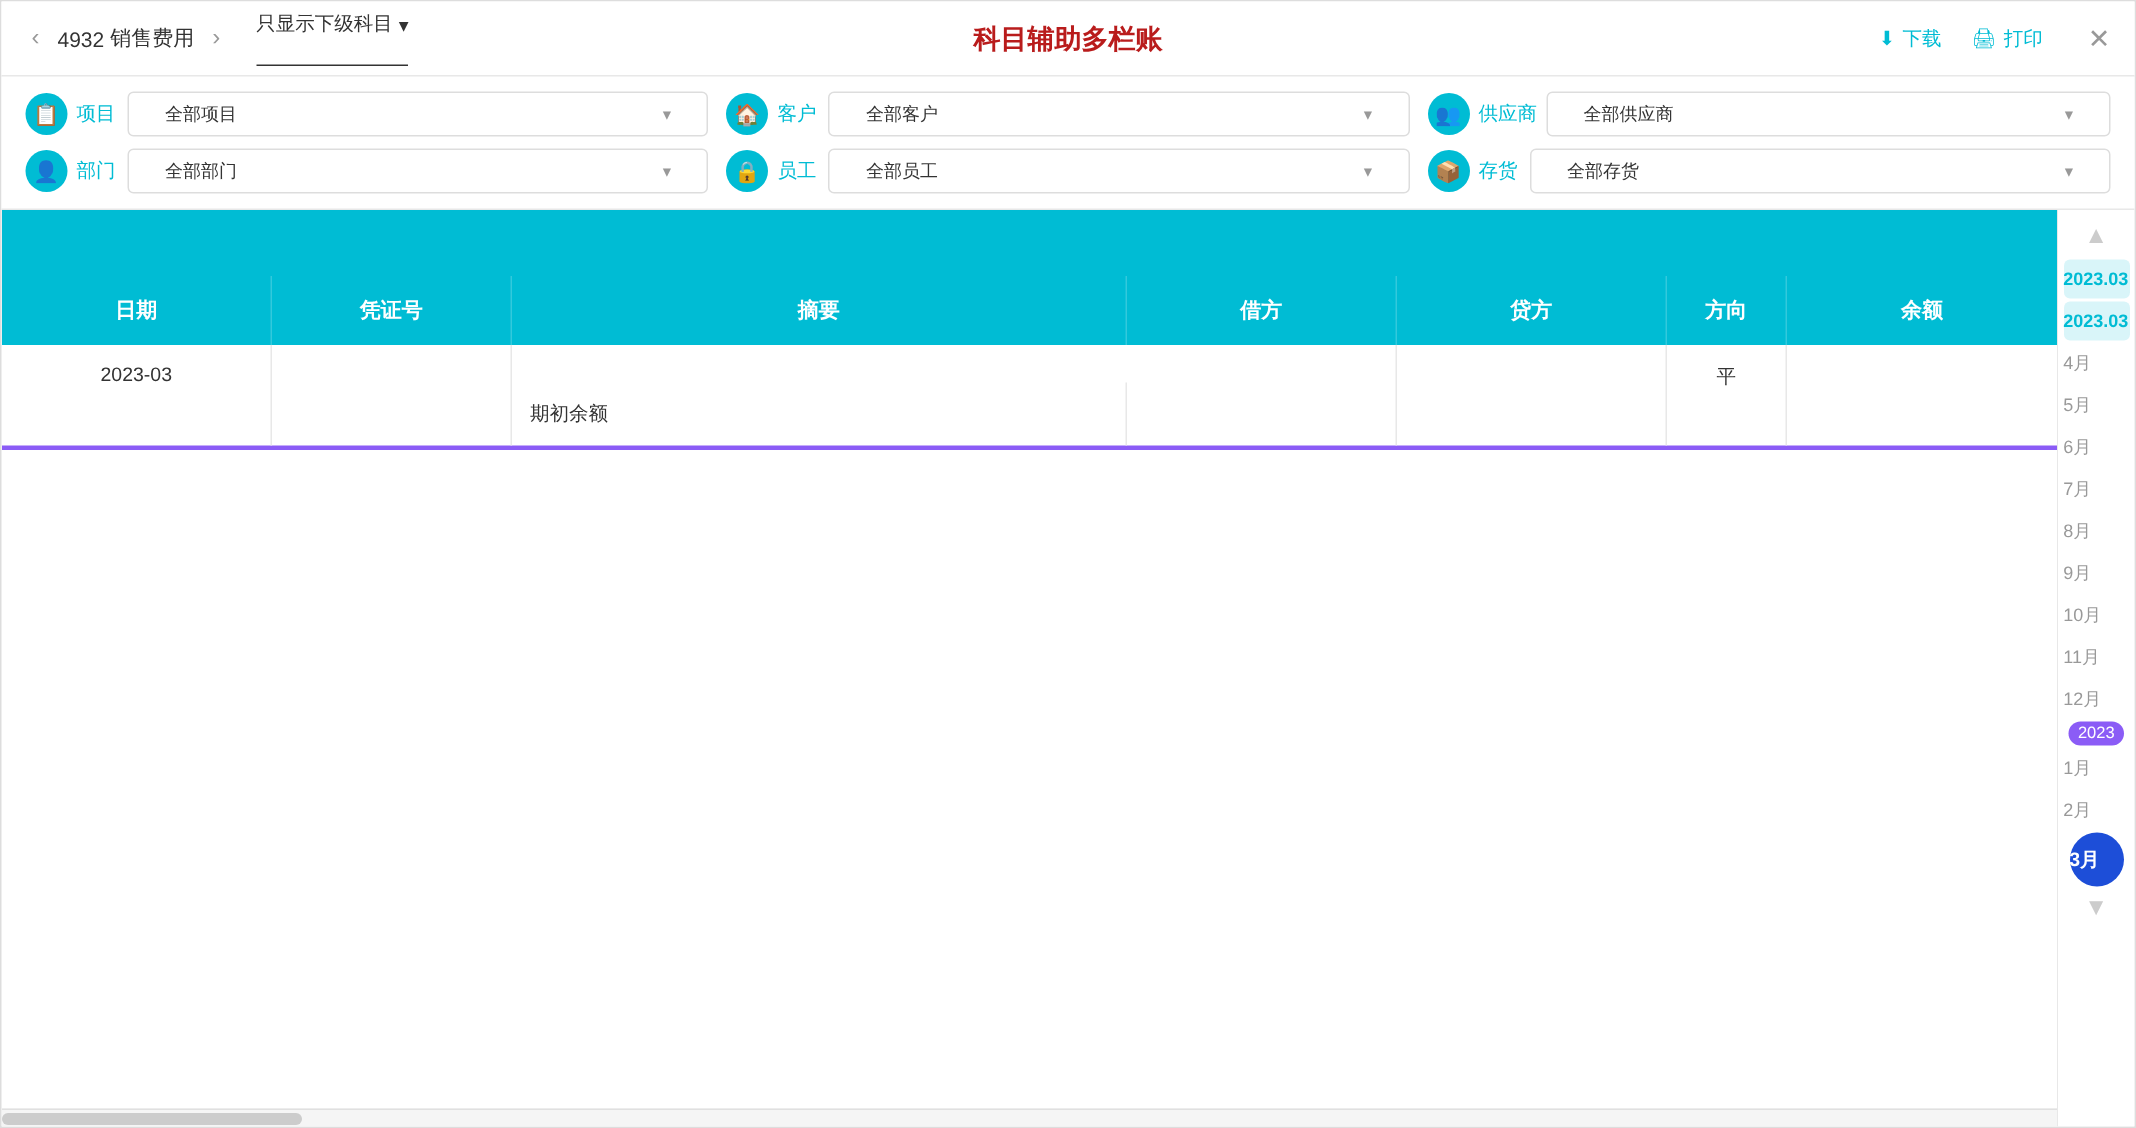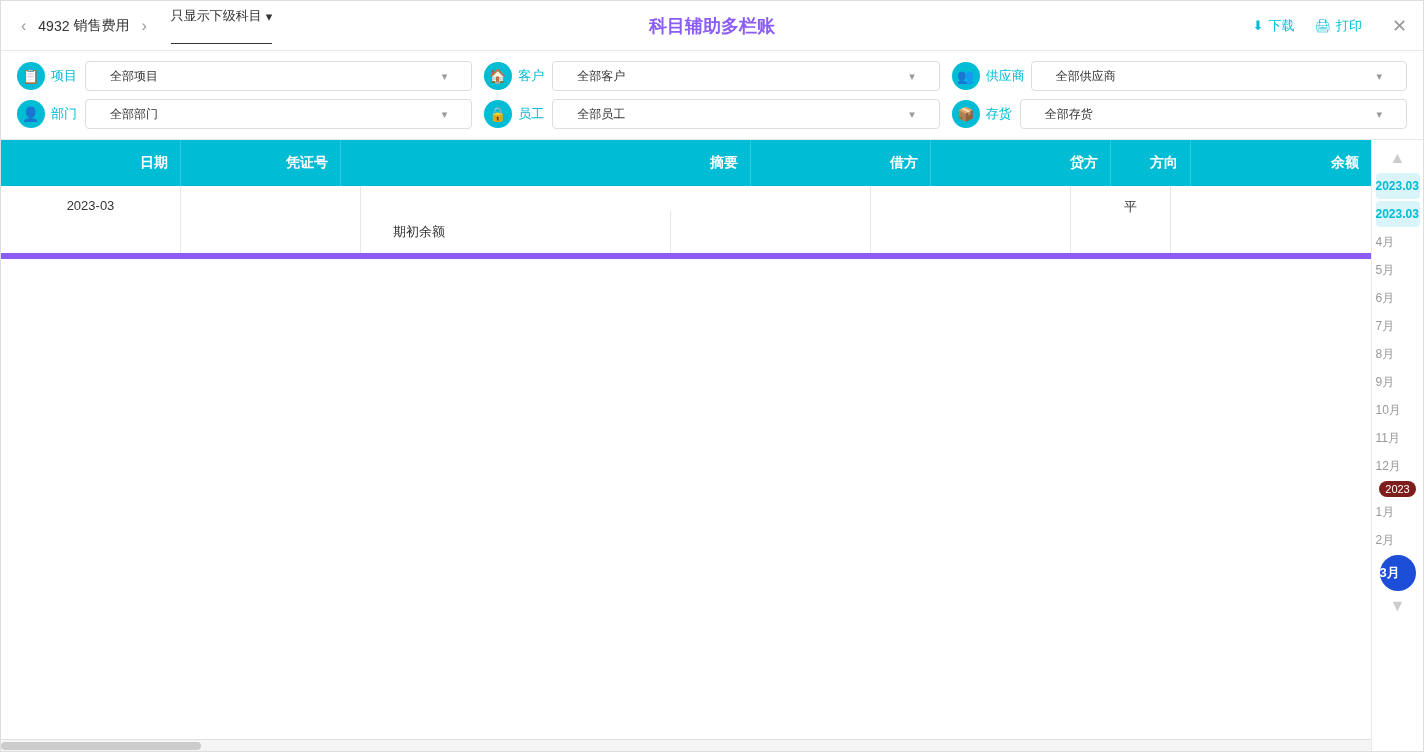"科目辅助多栏账" .title-center { color: #8b5cf6 -> #b91c1c }
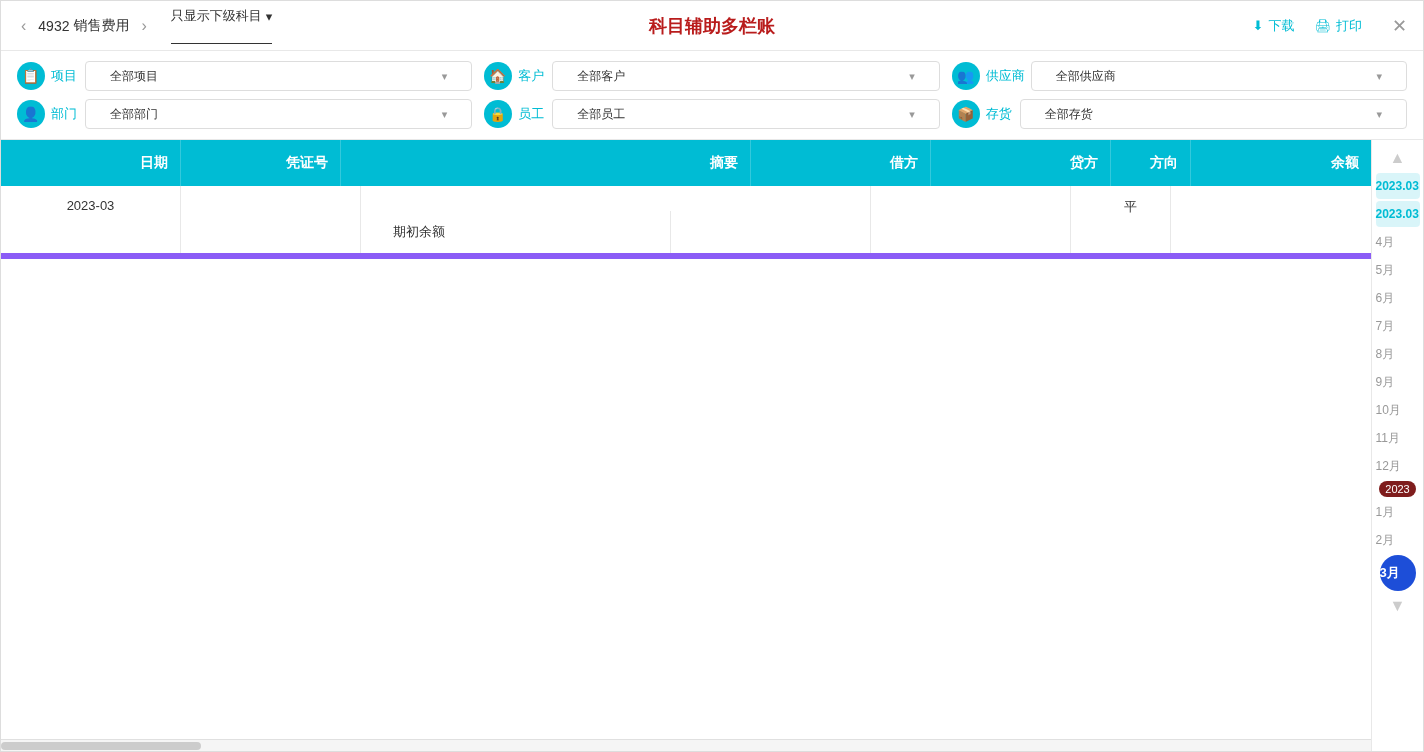"日期" .table-header-cell { margin-top: none -> 44px; text-align: right -> center }
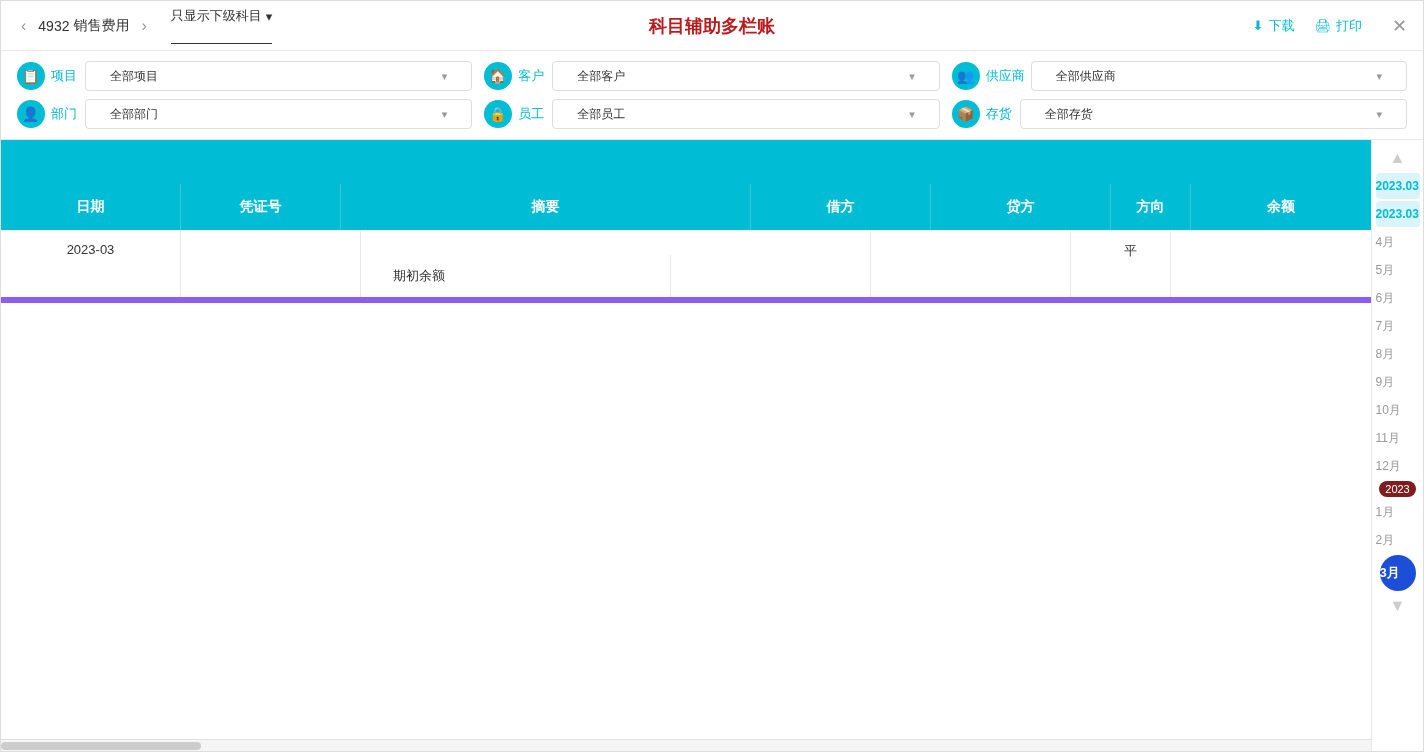"2023-03" .table-row { border-bottom: 6px solid #8b5cf6 -> 3px solid #8b5cf6; gap: 20px -> none }
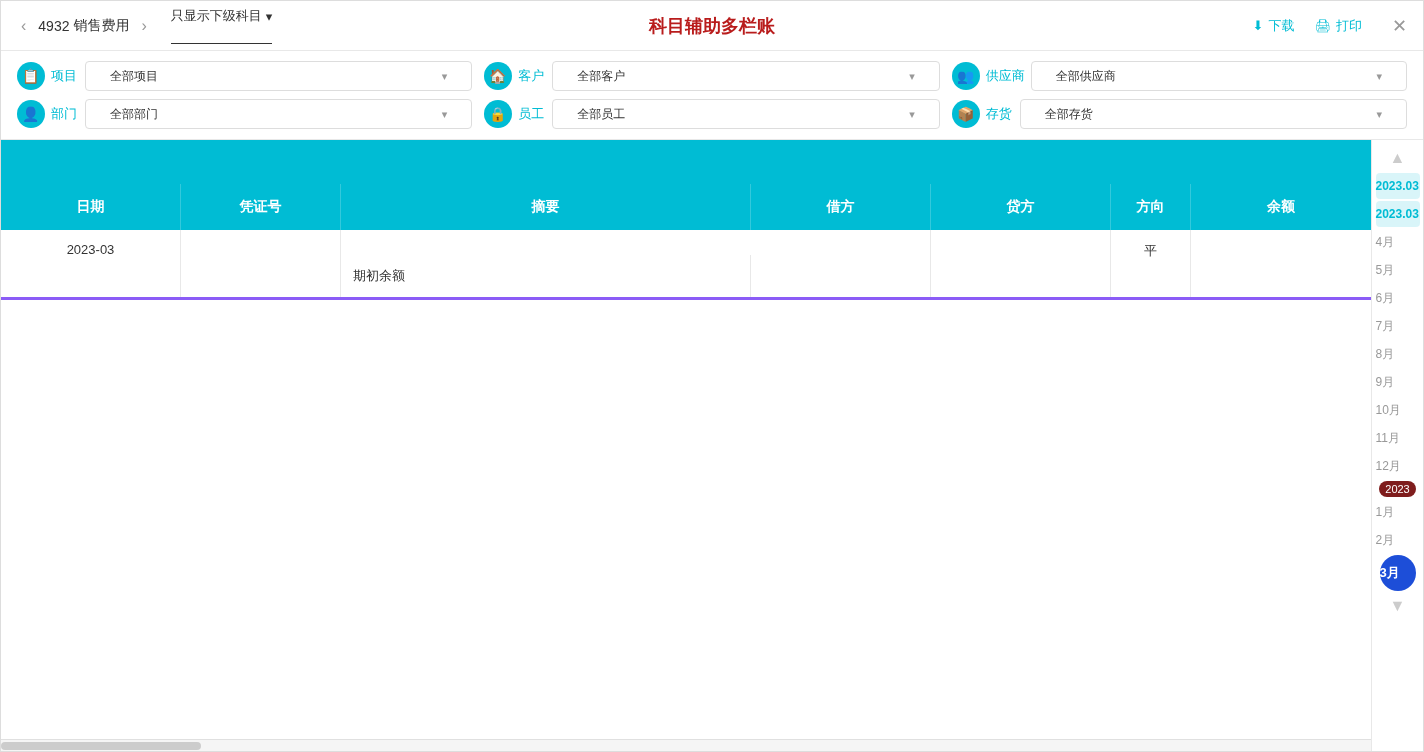"2023" .sidebar-month-item.year-badge { background: #7f1d1d -> #8b5cf6 }
